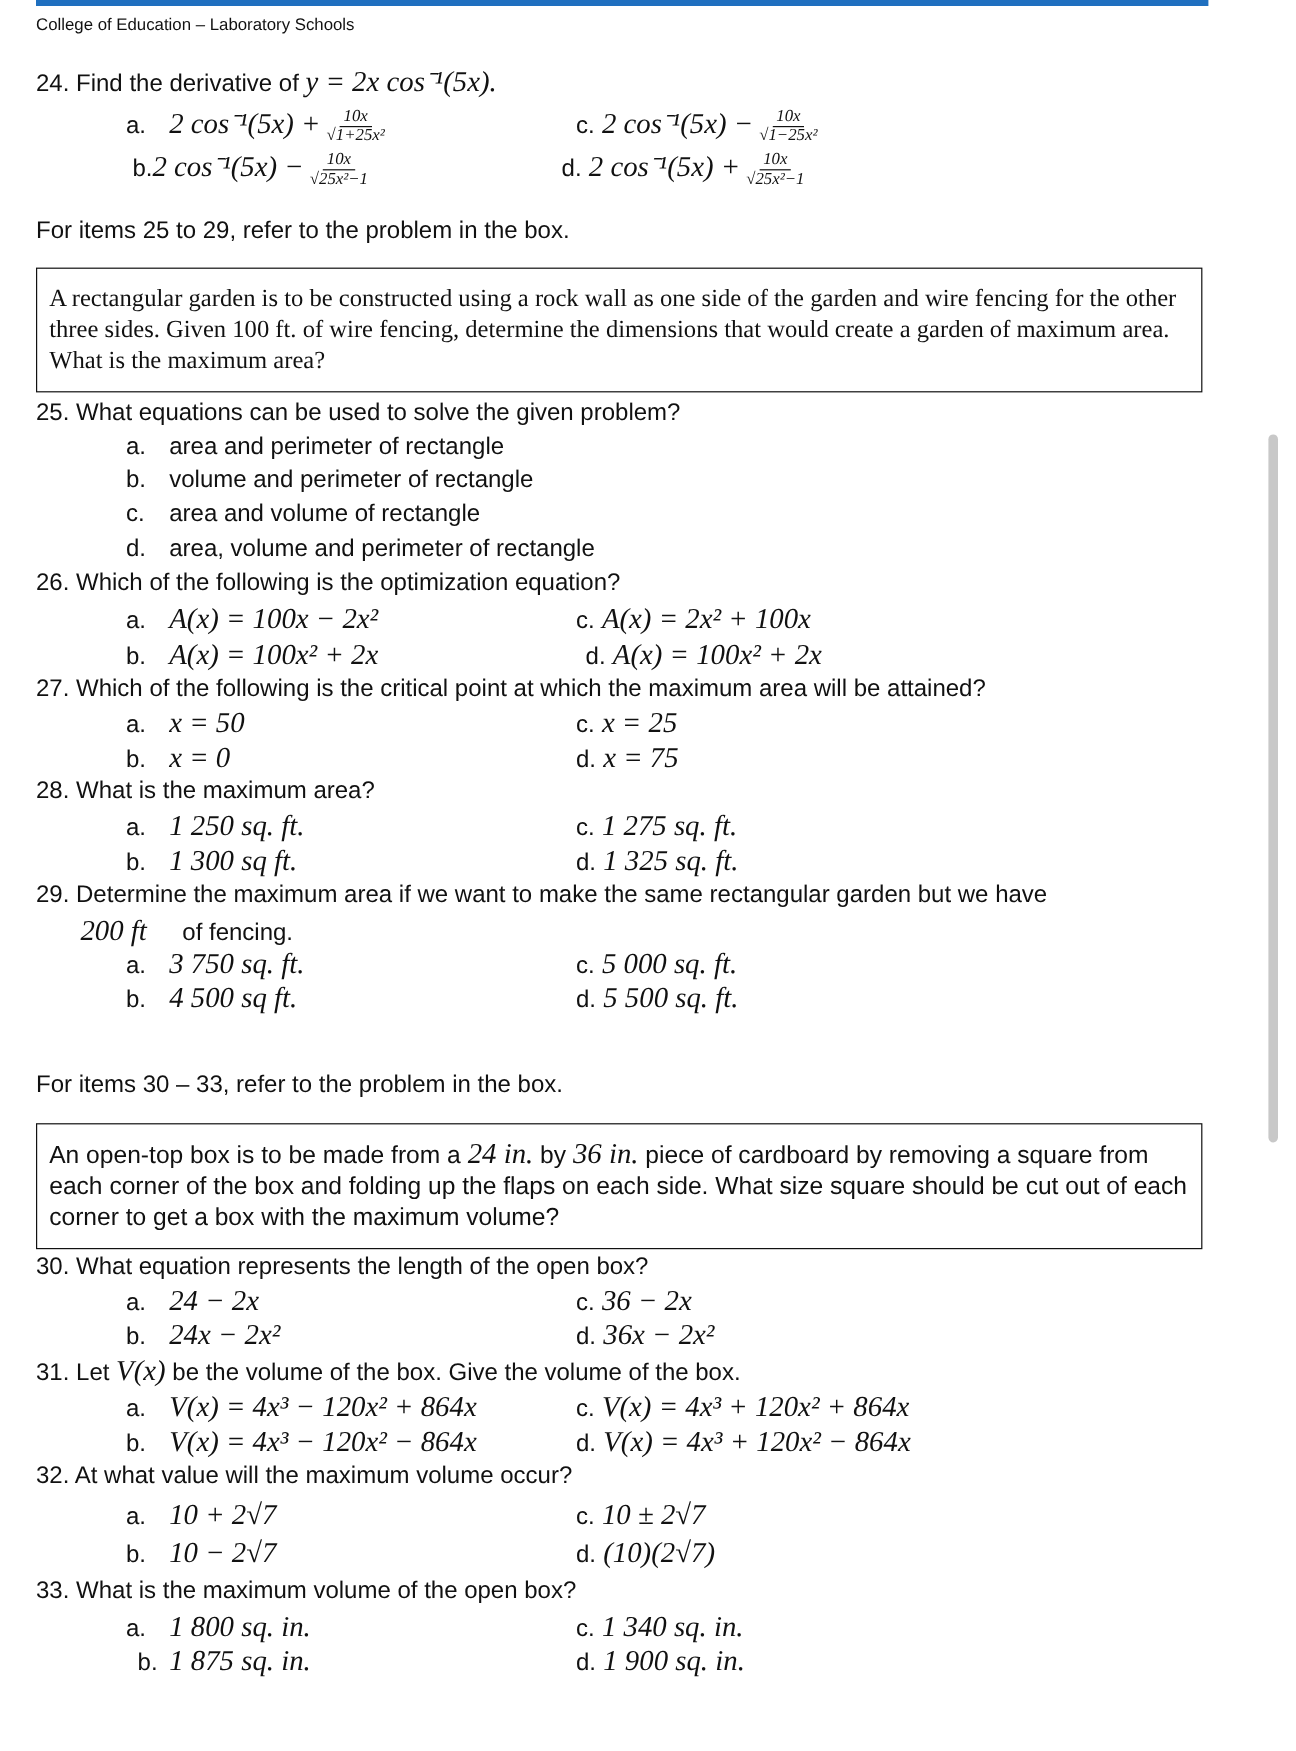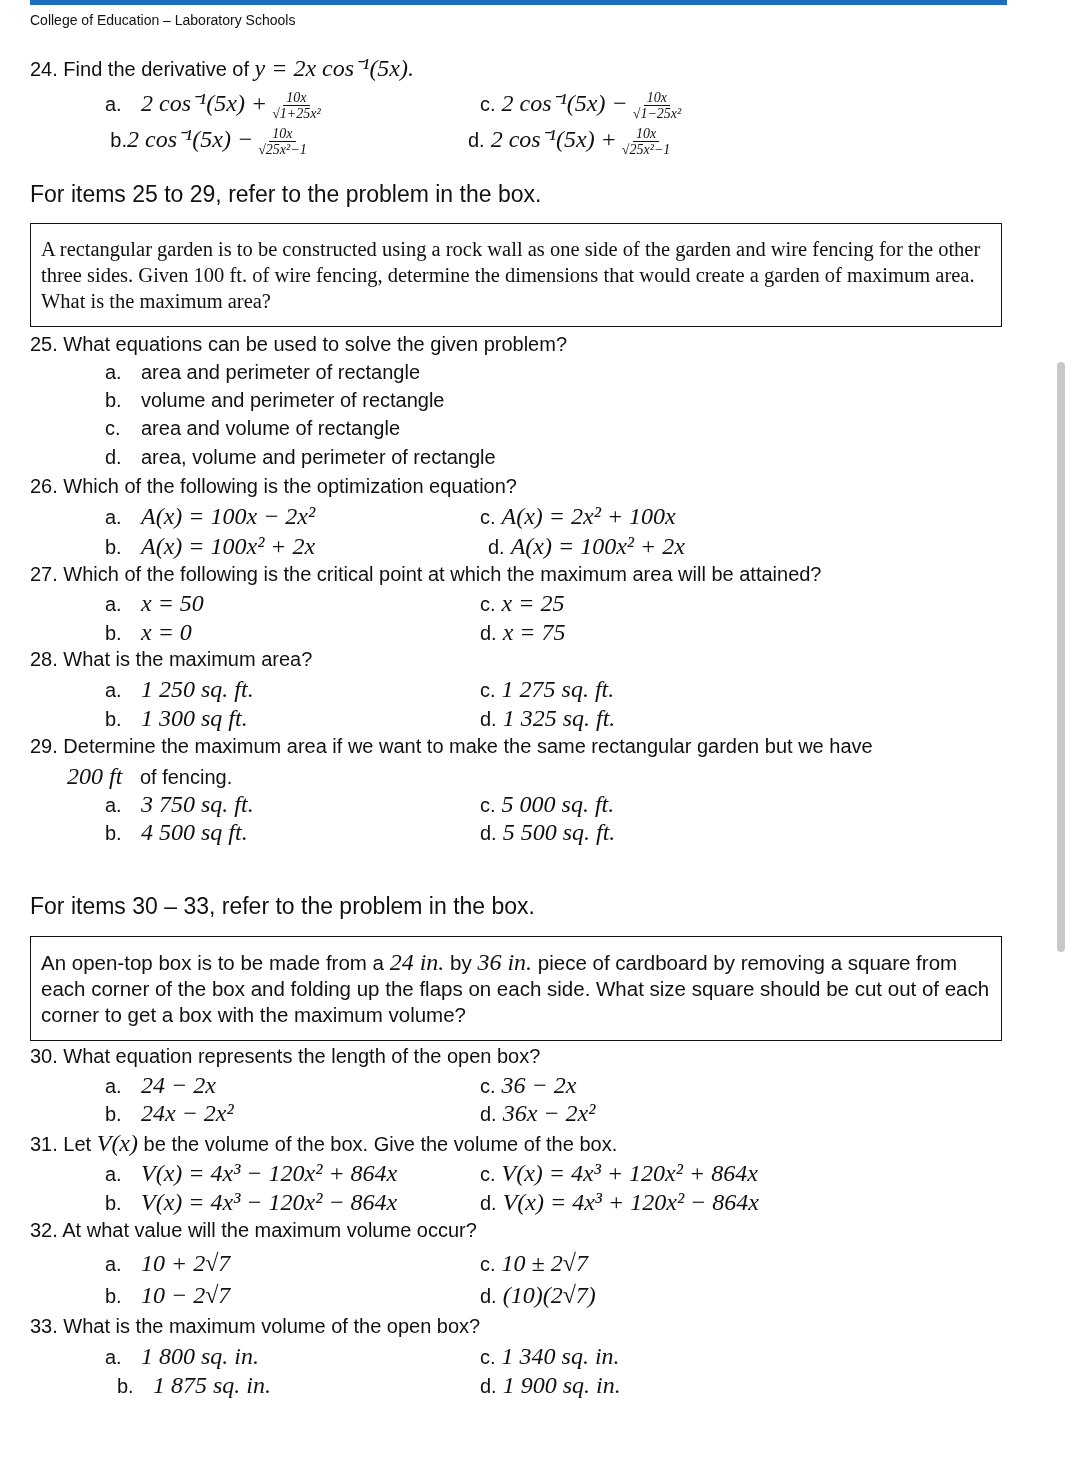"For items 25 to 29," .intro { font-size: 23px -> 20px }
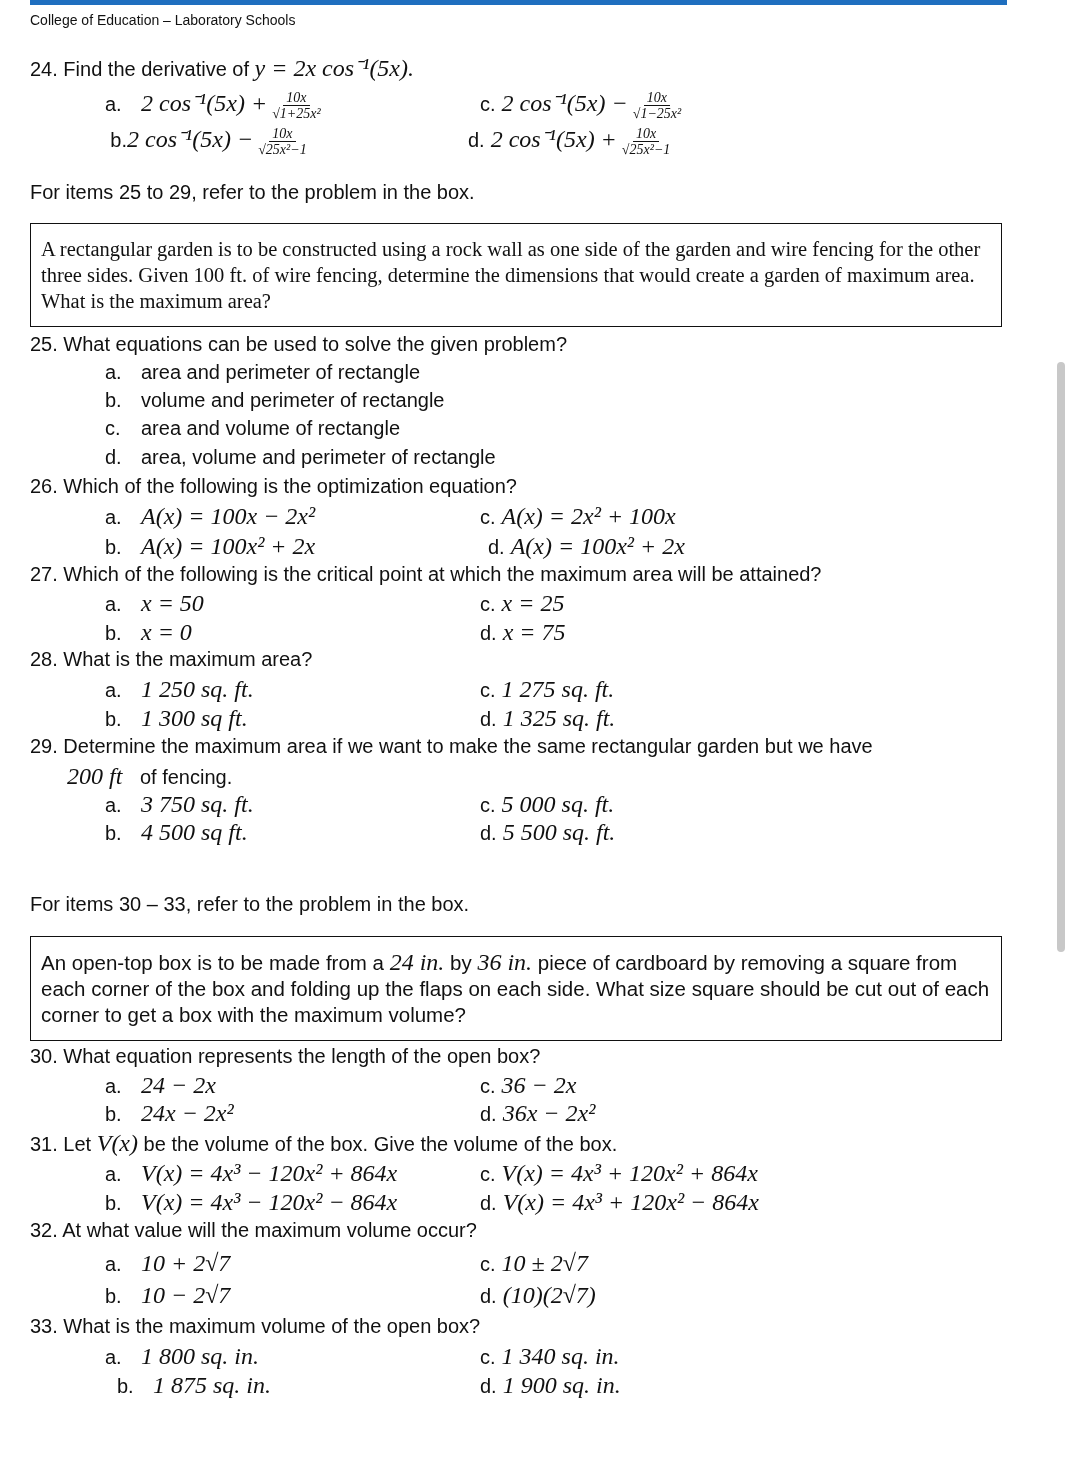"of fencing." span { margin-left: 12px -> 24px }
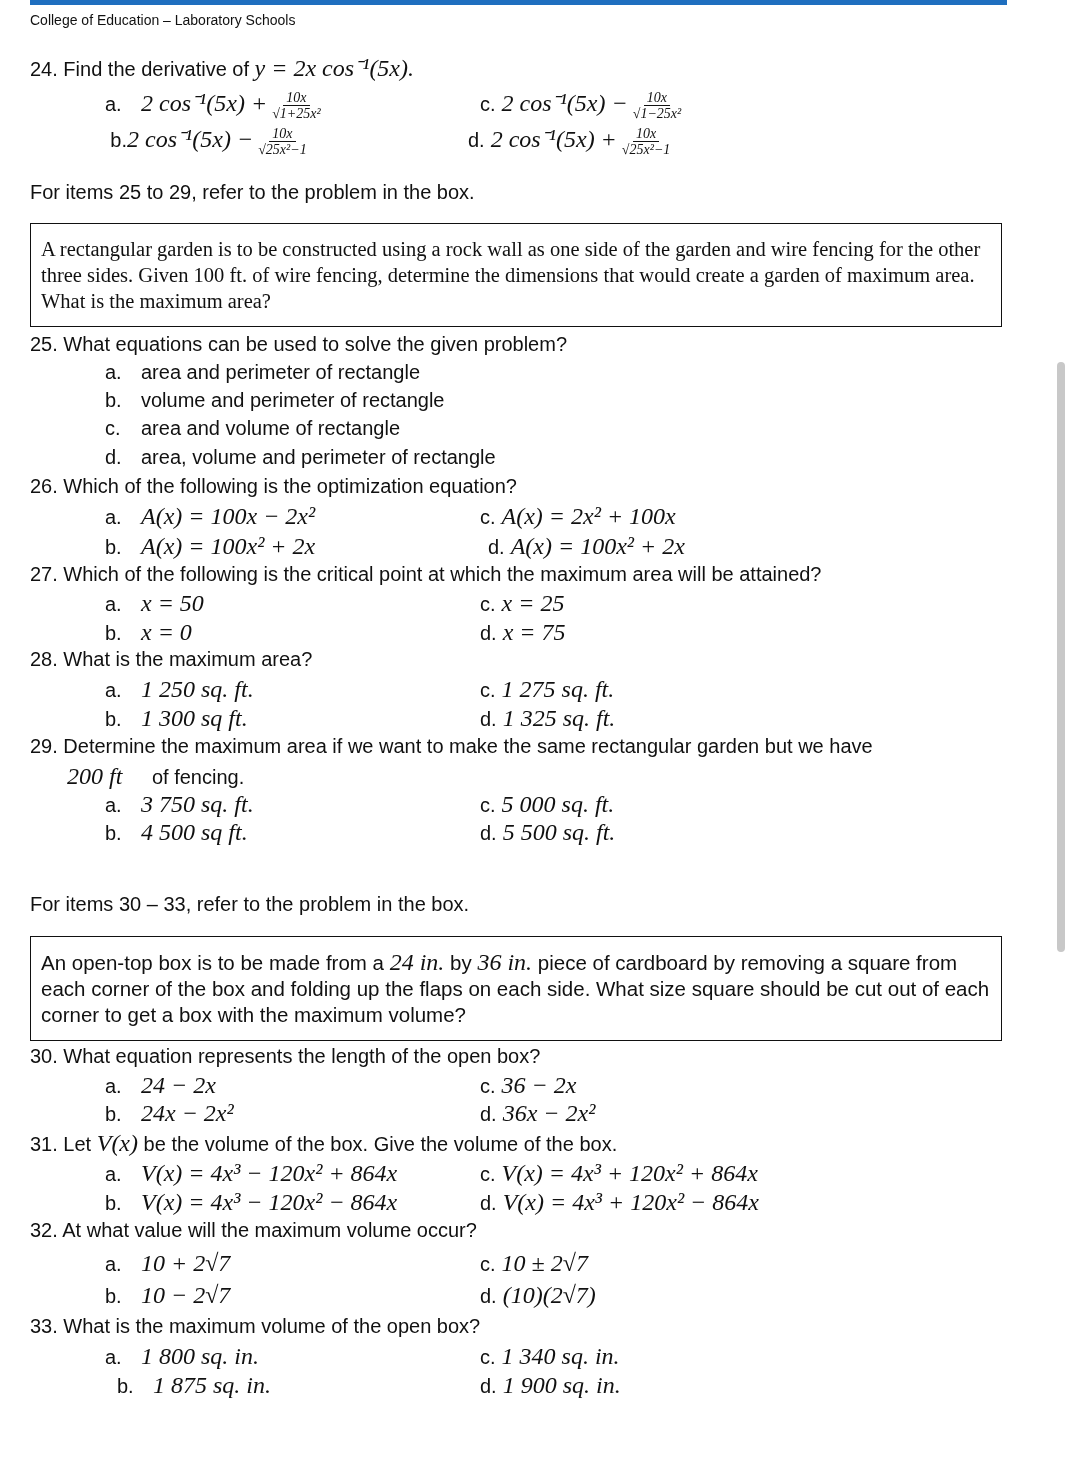"b. 1 875 sq. in." div.opt { left: 117px -> 105px; text-align: none -> center }
